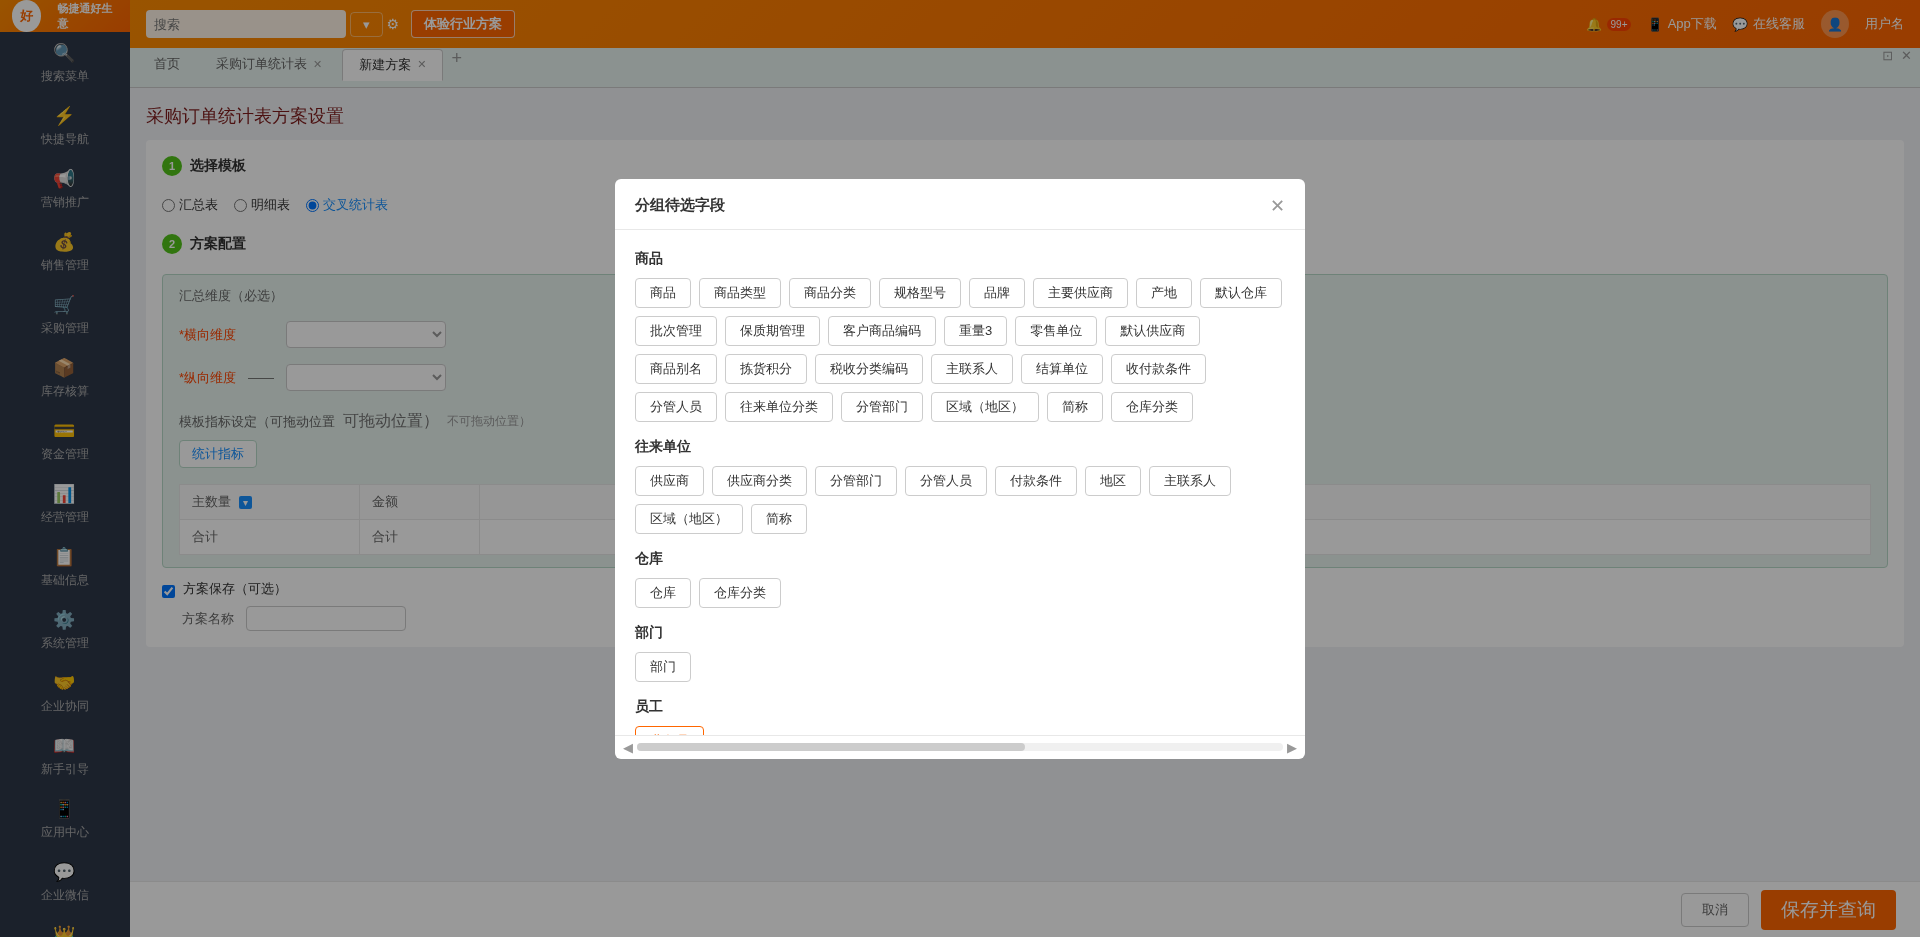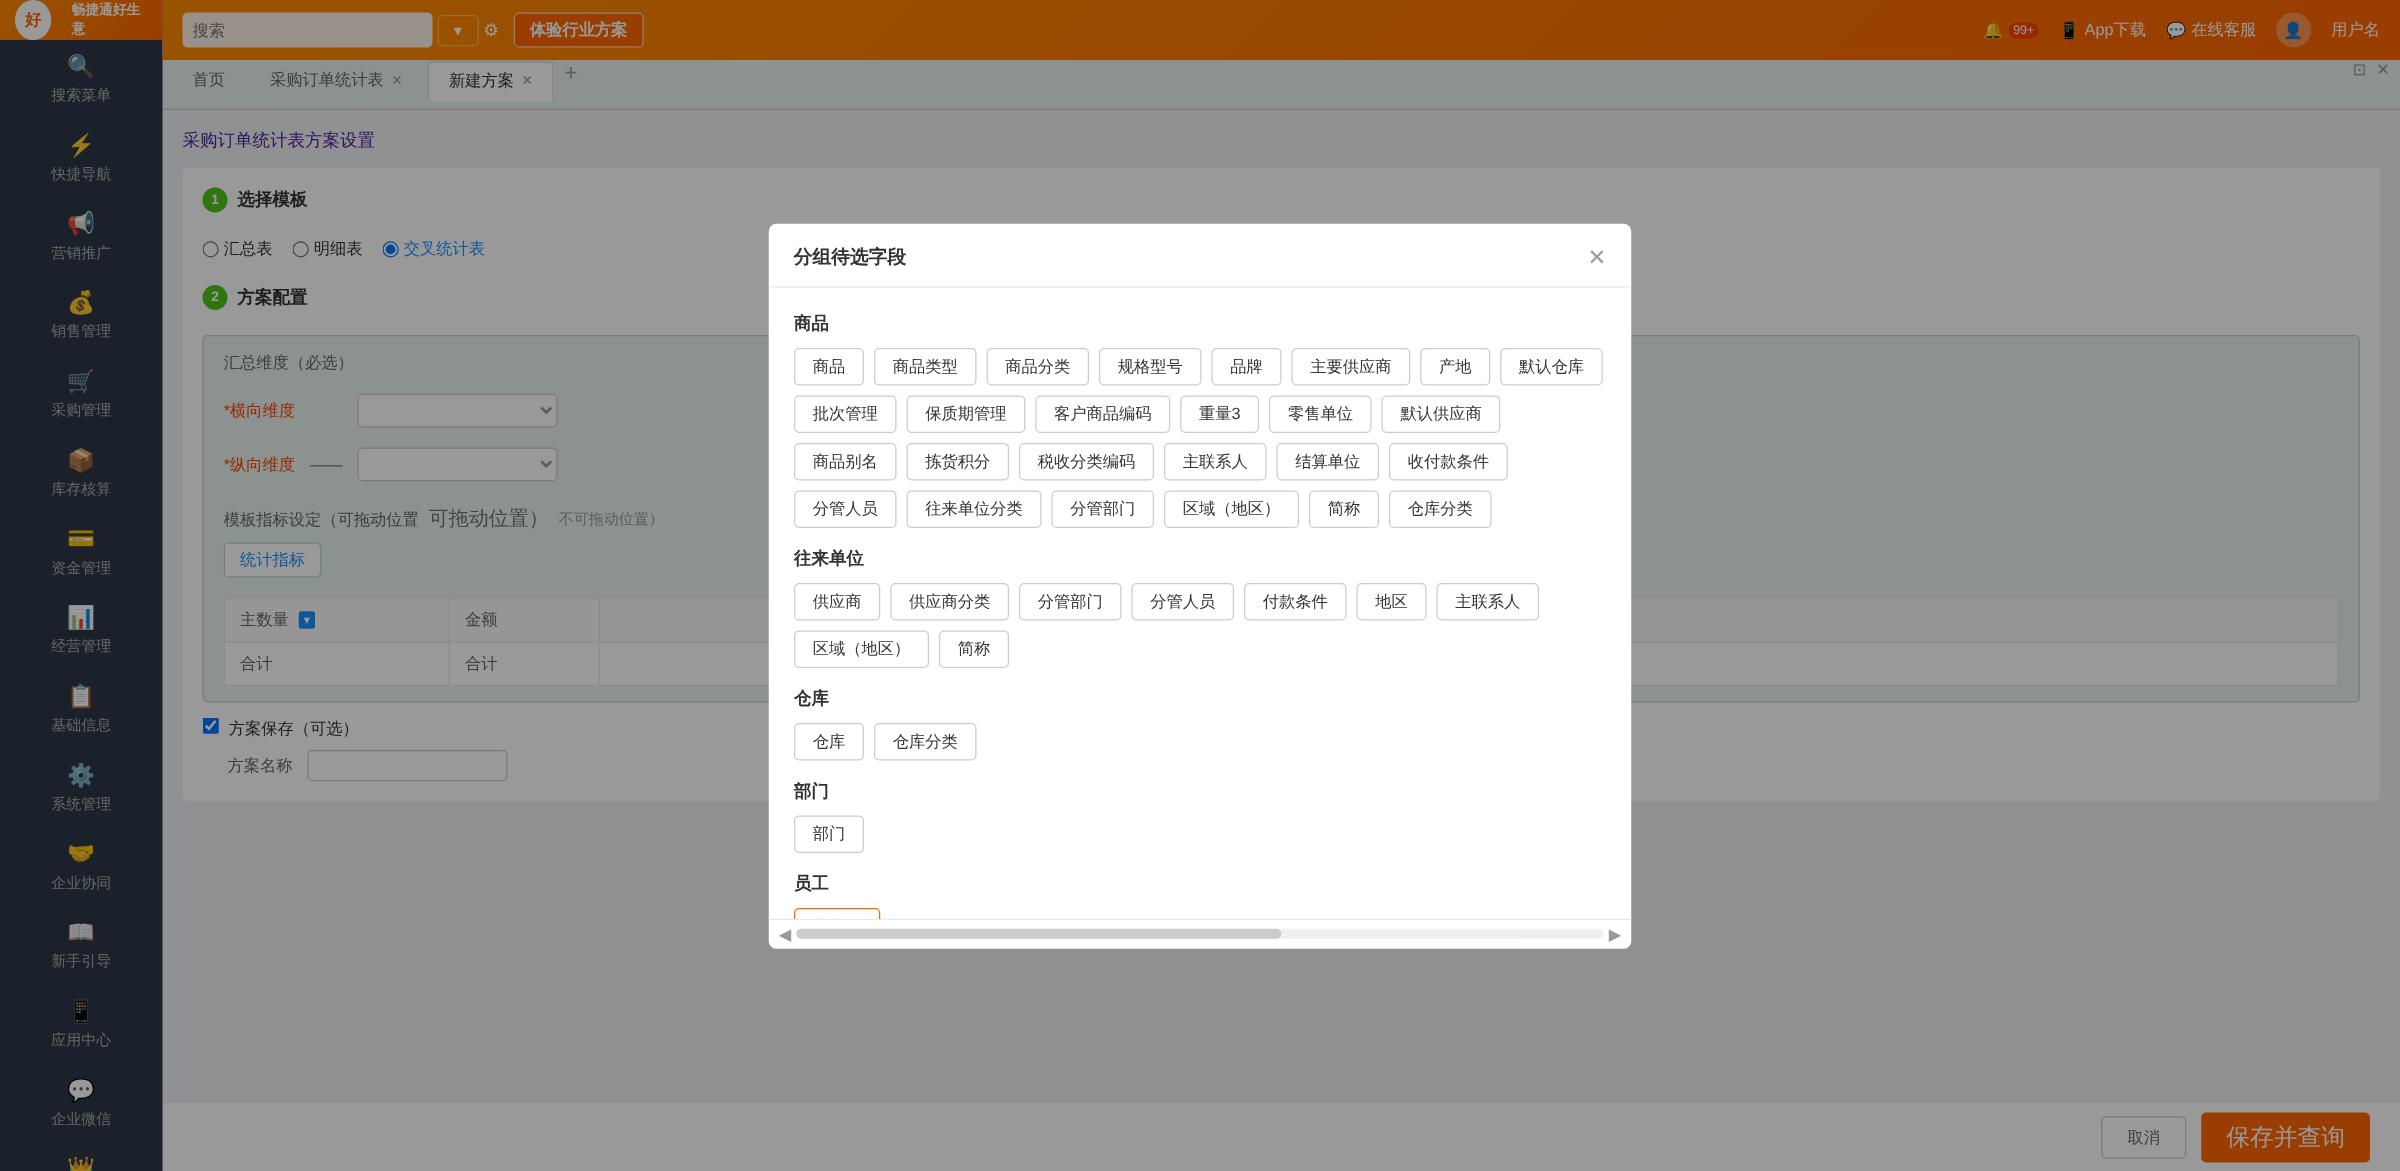"采购订单统计表方案设置" .page-title { color: #4c1d95 -> #7f1d1d; font-size: 14px -> 18px }
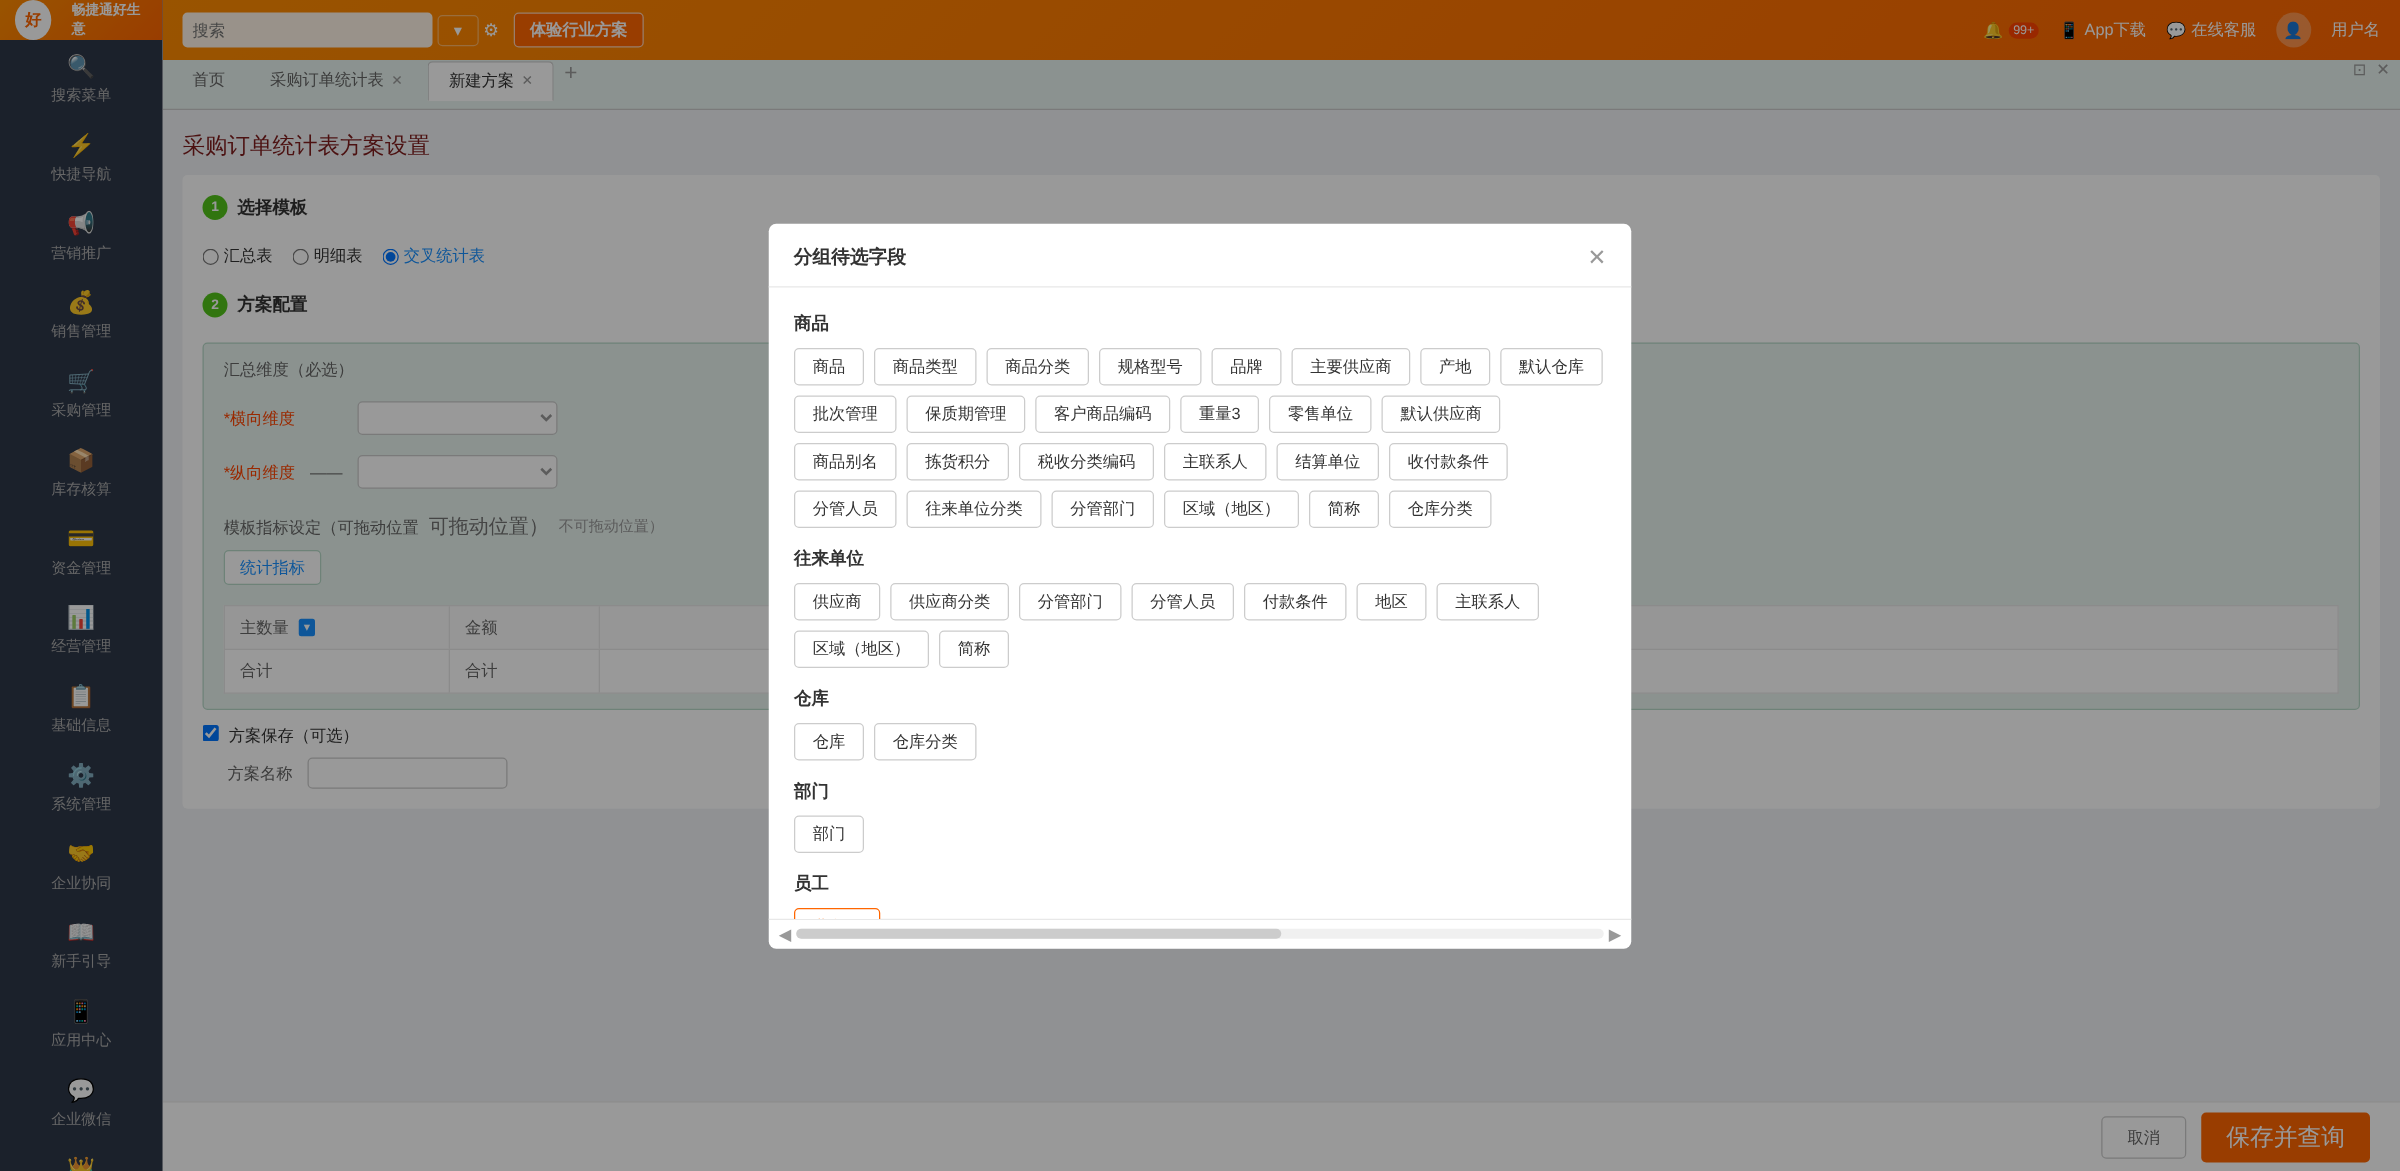"方案保存（可选）" .save-option { align-items: flex-start -> flex-end }
